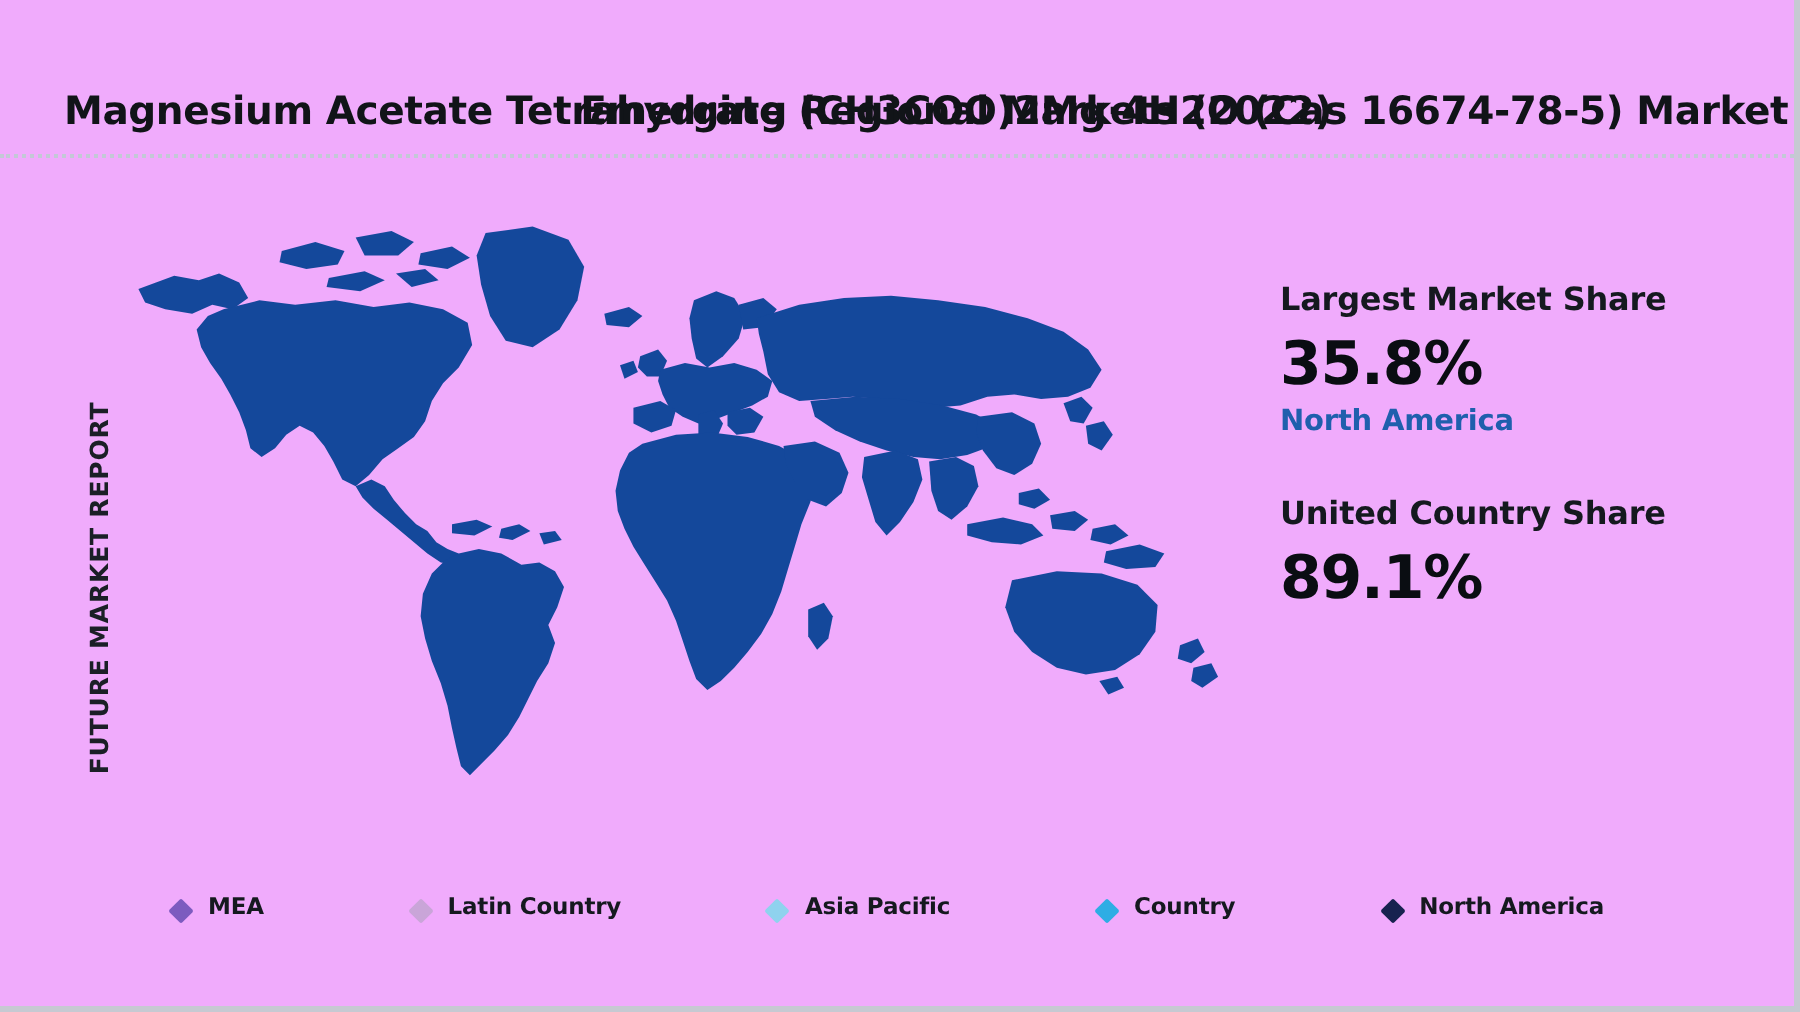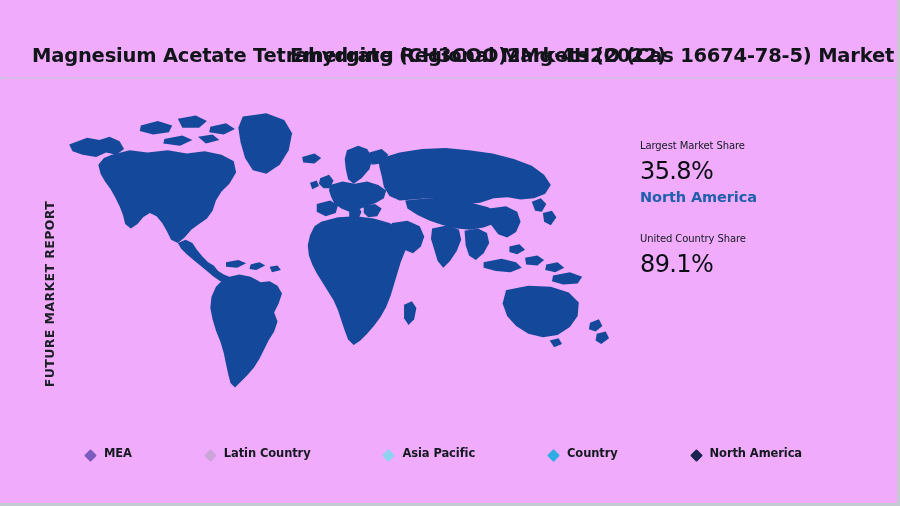"Largest Market Share" .stat-label { font-size: 10px -> 16px; font-weight: normal -> bold }
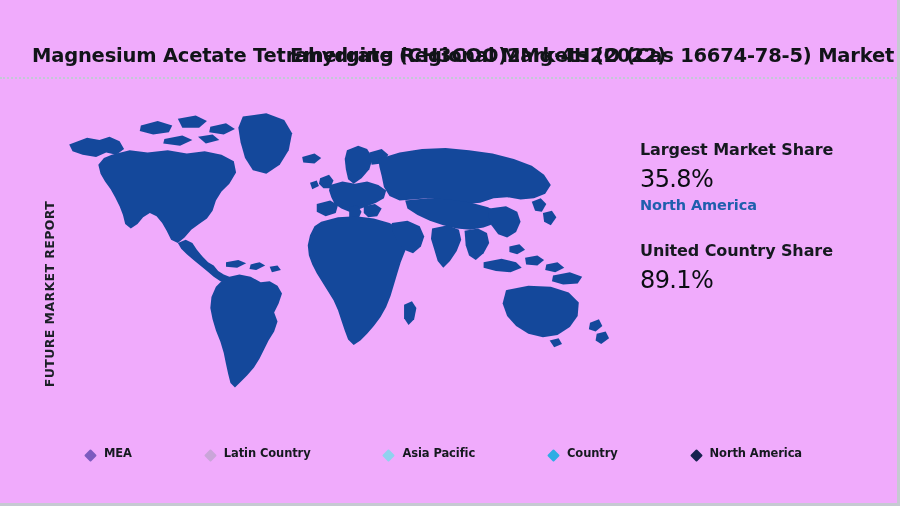"35.8%" .stat-value { font-size: 24px -> 30px; font-weight: normal -> bold }
